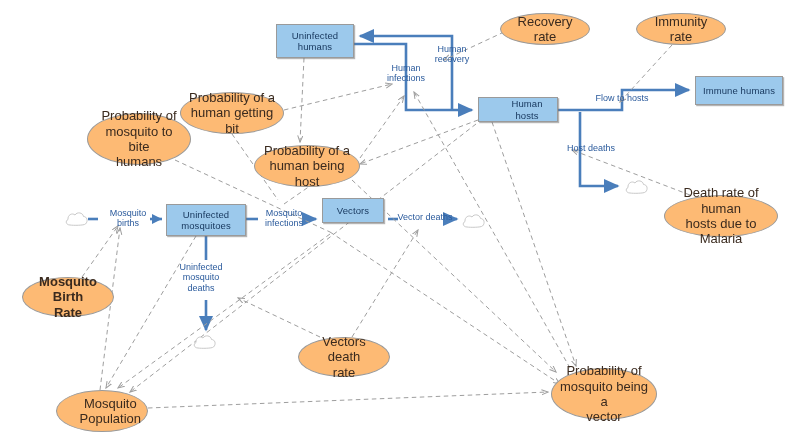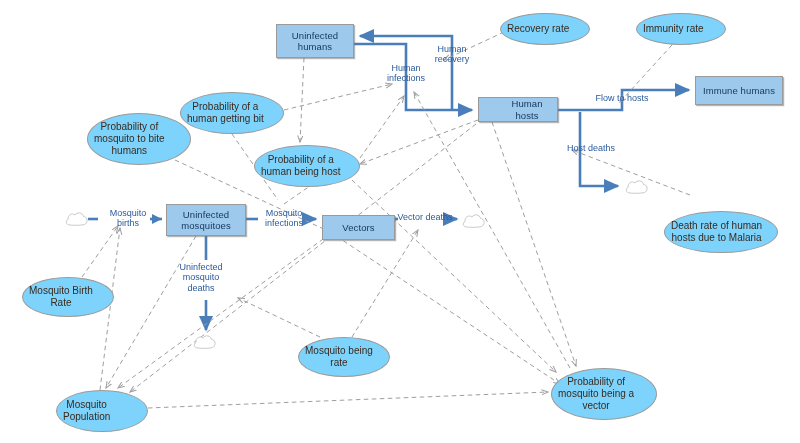"Recovery rate" .var { background: #7dd3fc -> #fdba74; font-size: 10px -> 13px; justify-content: flex-start -> flex-end }
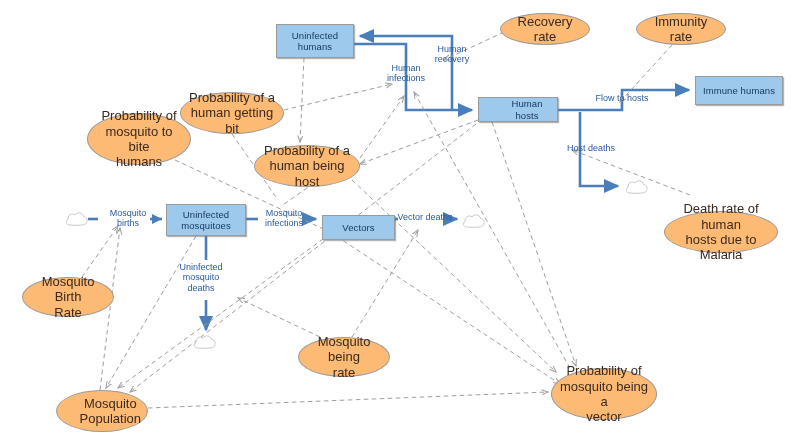"Death rate of human" div.var { top: 211px -> 195px }
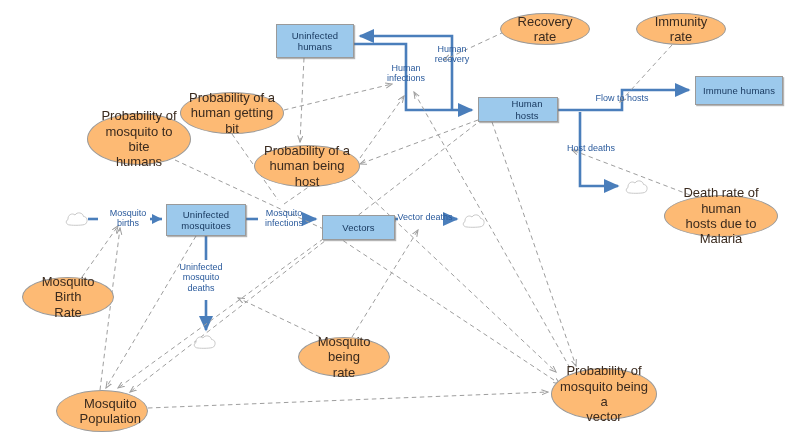"Vectors" div.stock { top: 215px -> 198px; width: 73px -> 62px }
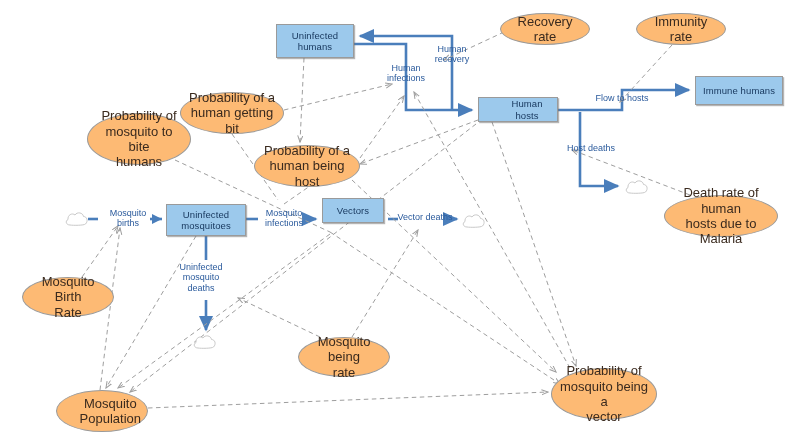"Mosquito Birth" span { font-weight: none -> bold }
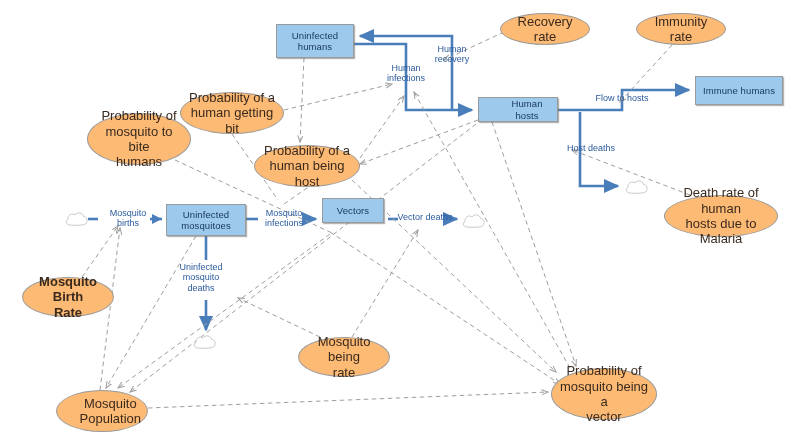"Mosquito being" span { text: Mosquito being -> Vectors death }
